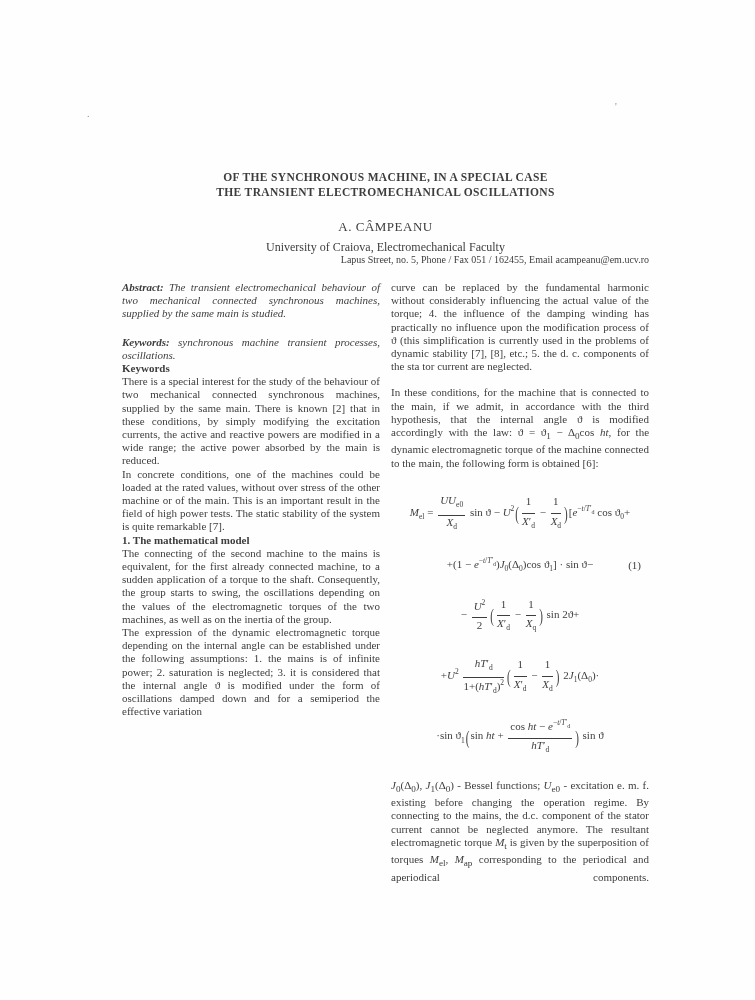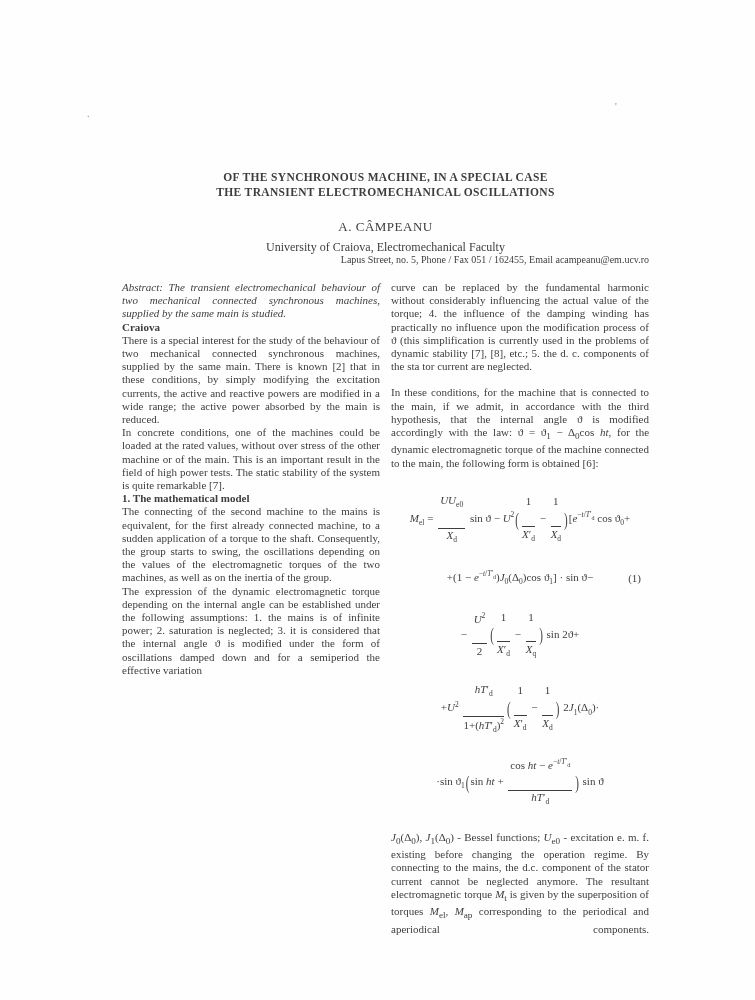"Abstract:" .abstract .lbl, .keywords .lbl { font-weight: normal -> bold }
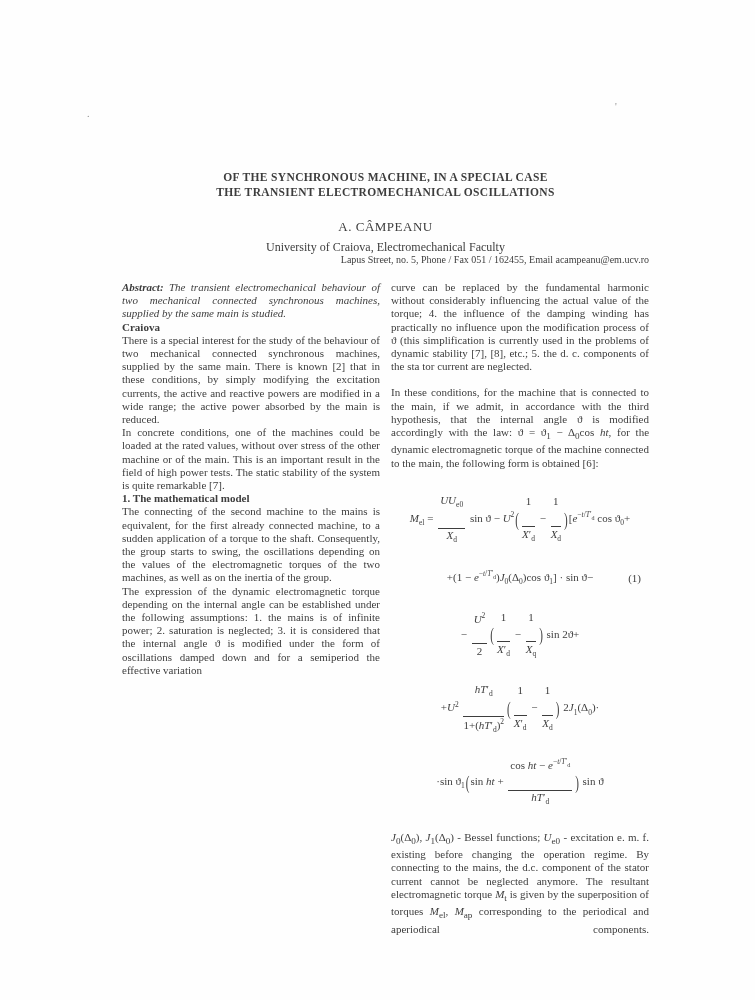"Keywords: synchronous machine transient" p.keywords { html: none -> <p><span>Keywords:</span> <span>synchronous machine transient processes, oscillations.</span></p> }
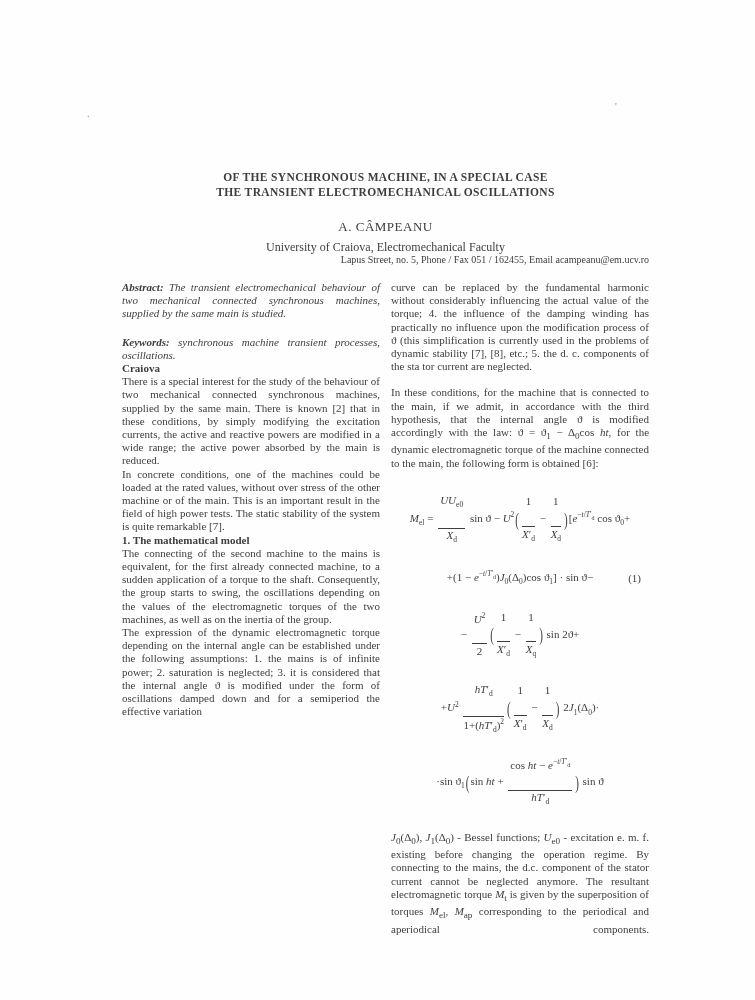"Craiova" p.hd { text: Craiova -> Keywords }
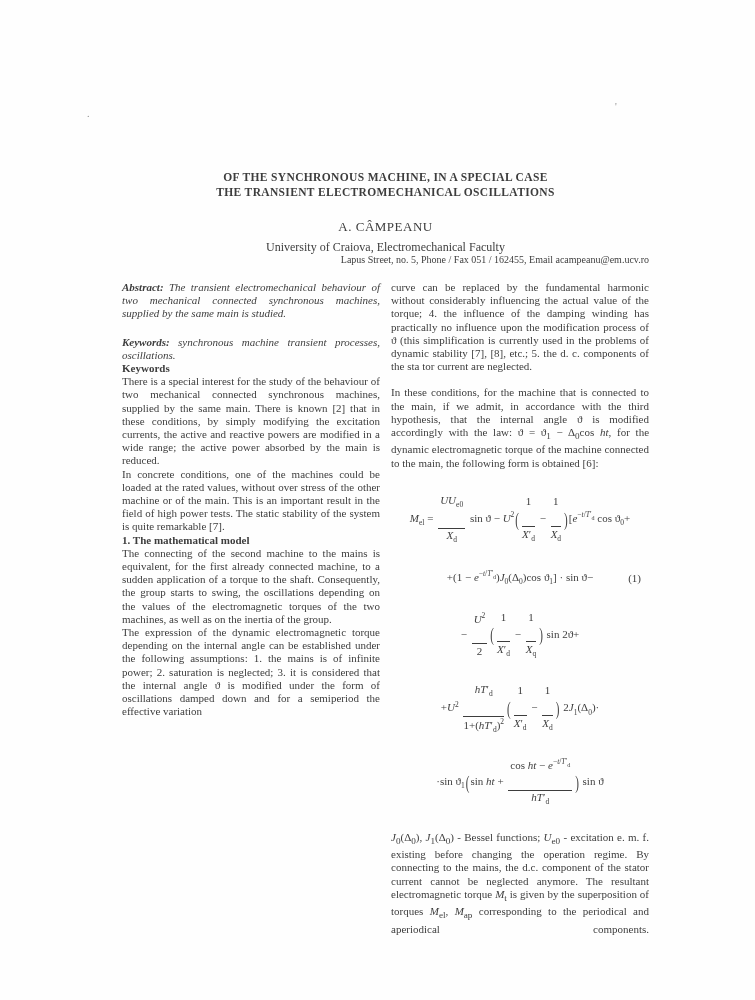"UUe0" .nm { padding: 0 2px 18px 2px -> 0 2px 5px 2px }
